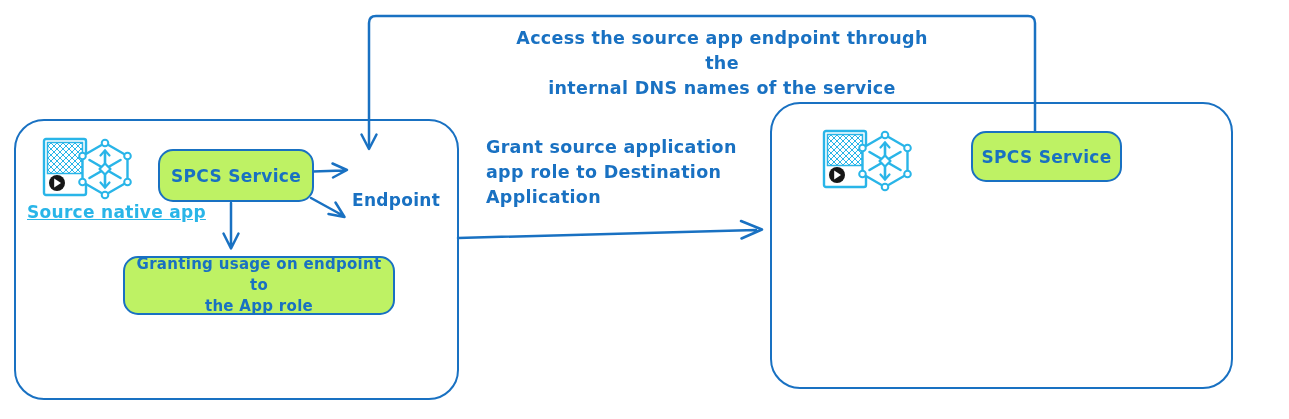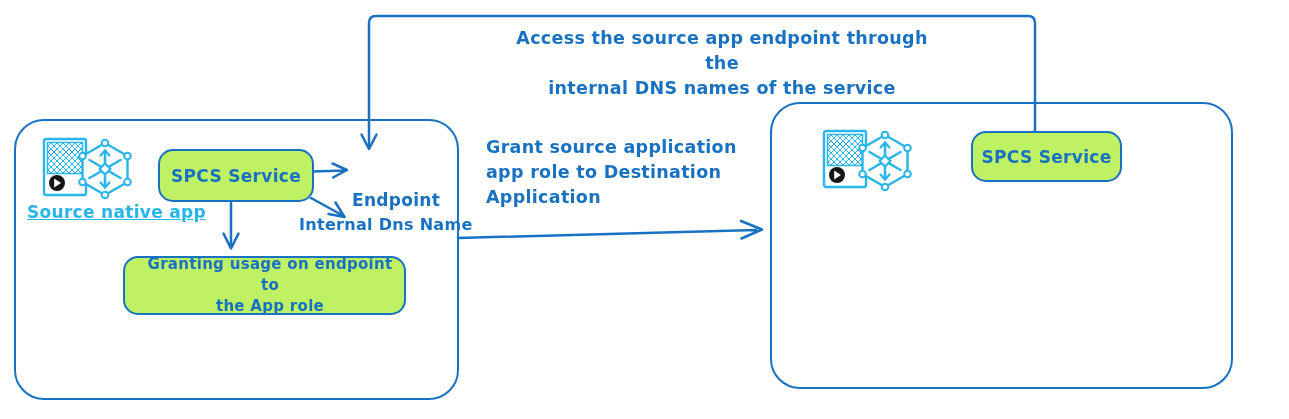"Internal Dns Name" div.hand-text { html: <div>Internal Dns Name</div> -> none }
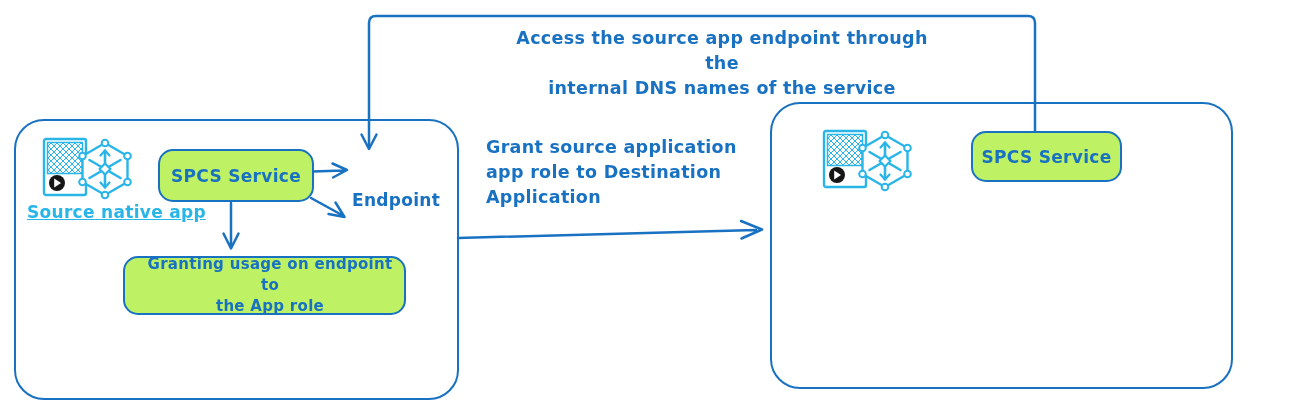"Granting usage on endpoint to" div.shape-box { padding-left: 11px -> none }
